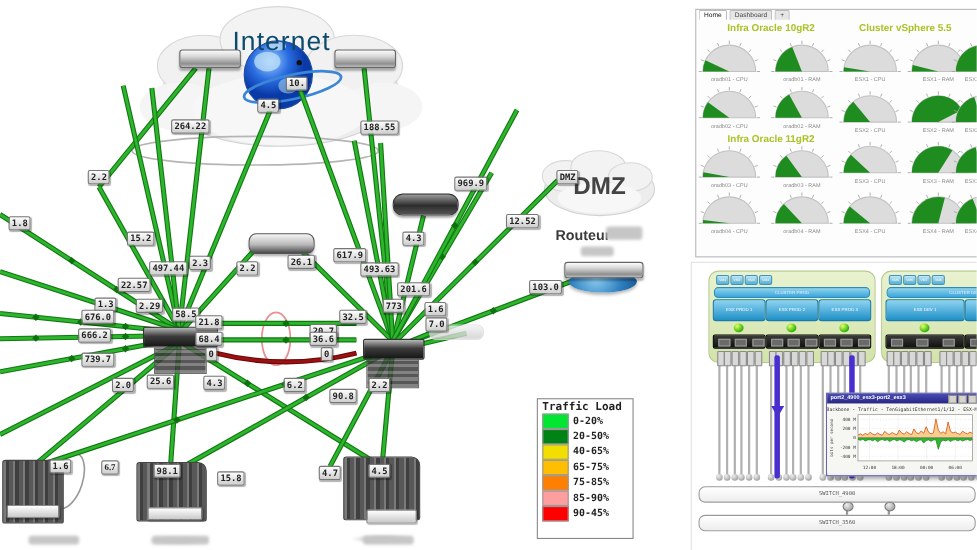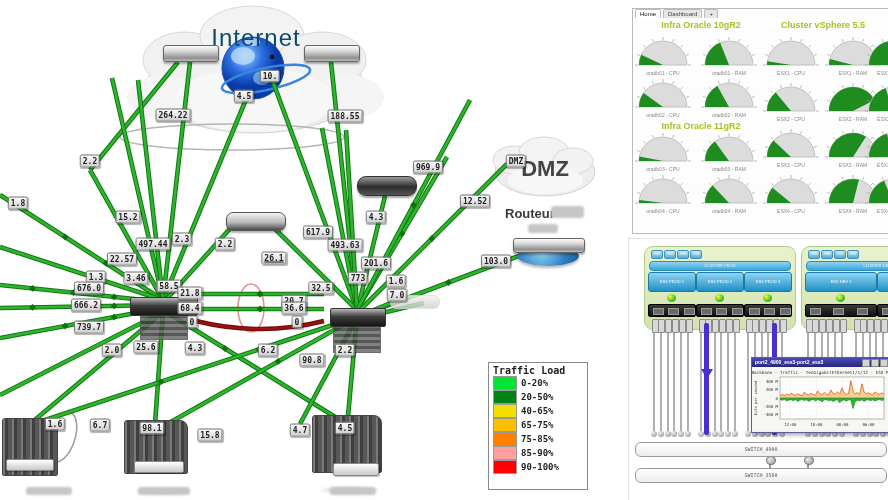"26.1" div.maplabel { text-decoration: underline -> none; top: 258px -> 238px }
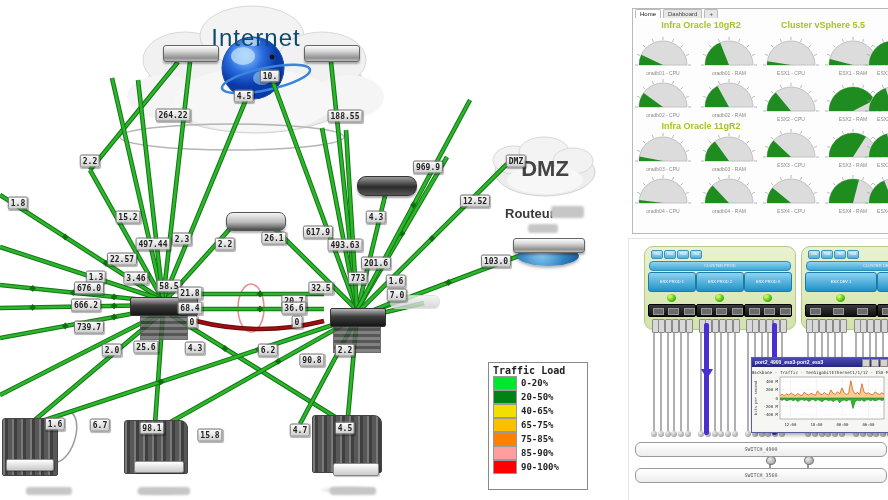"3.46" div.maplabel { text: 3.46 -> 2.29 }
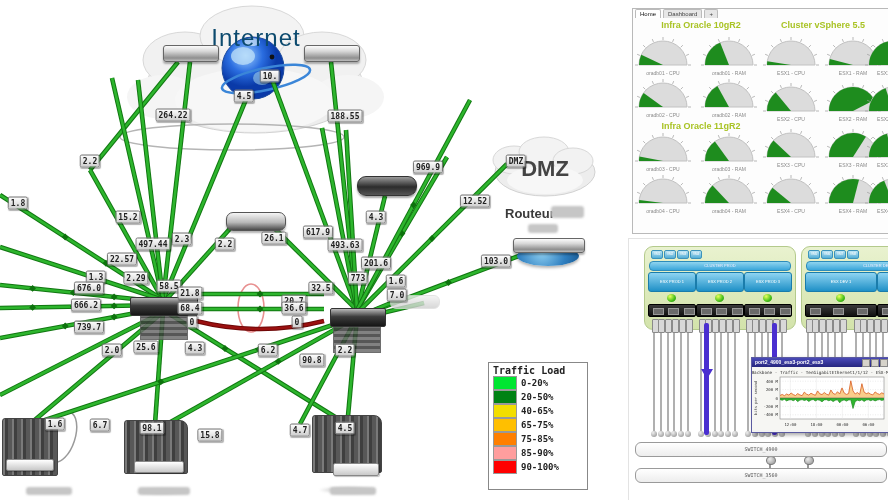"Traffic Load" #legend { width: 100px -> 88px }
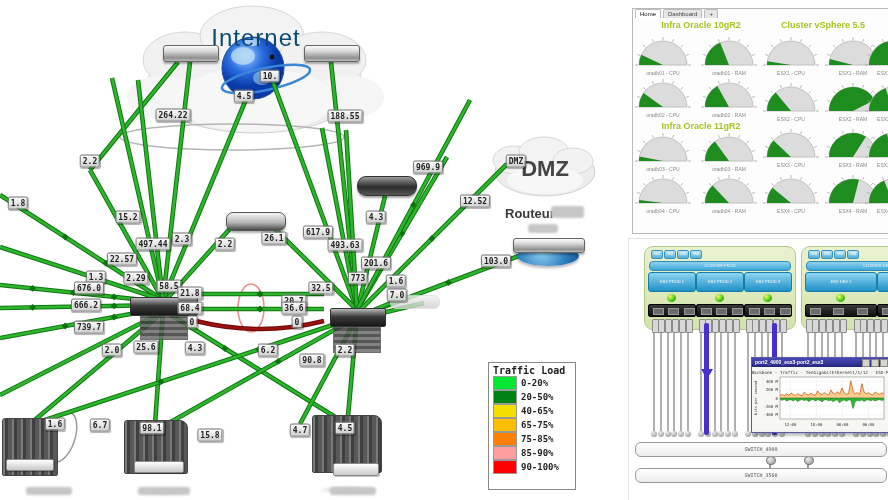"6.7" div.maplabel { font-family: none -> Liberation Serif, serif }
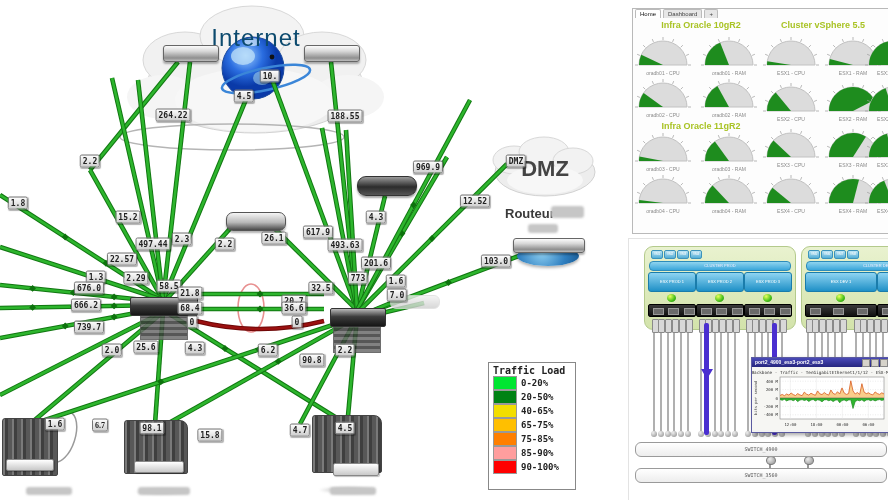"90-100%" div.legtext { text: 90-100% -> 90-45% }
